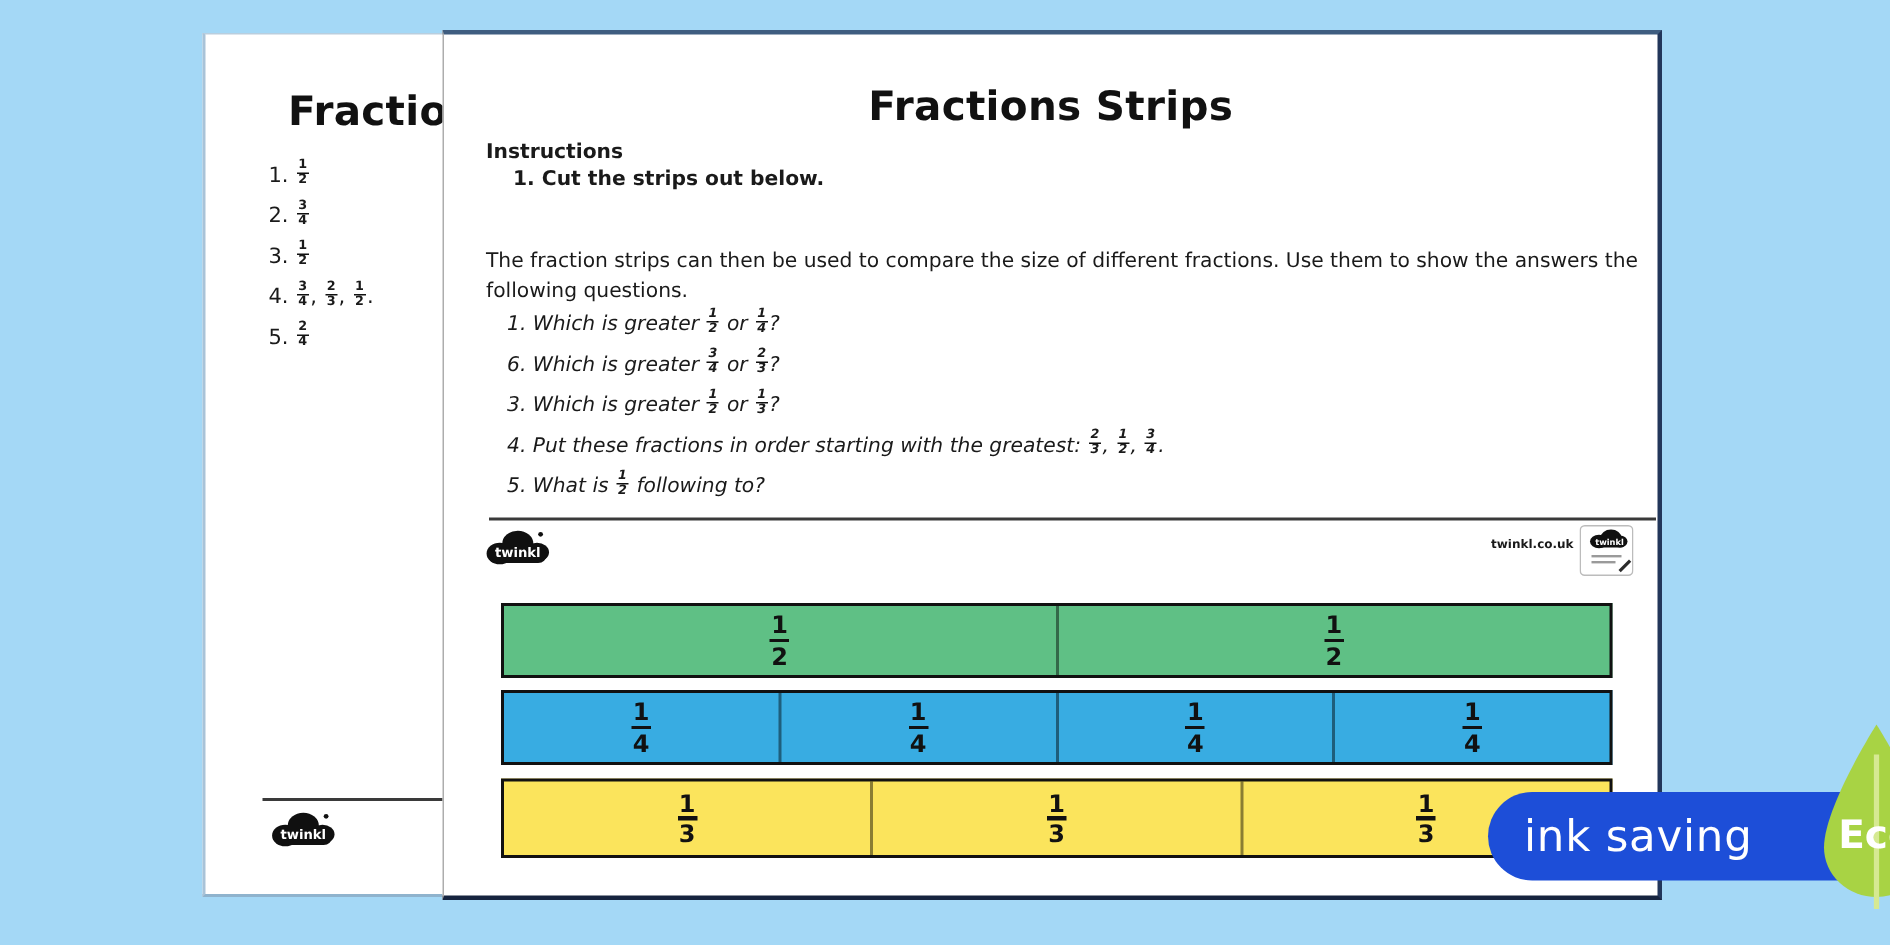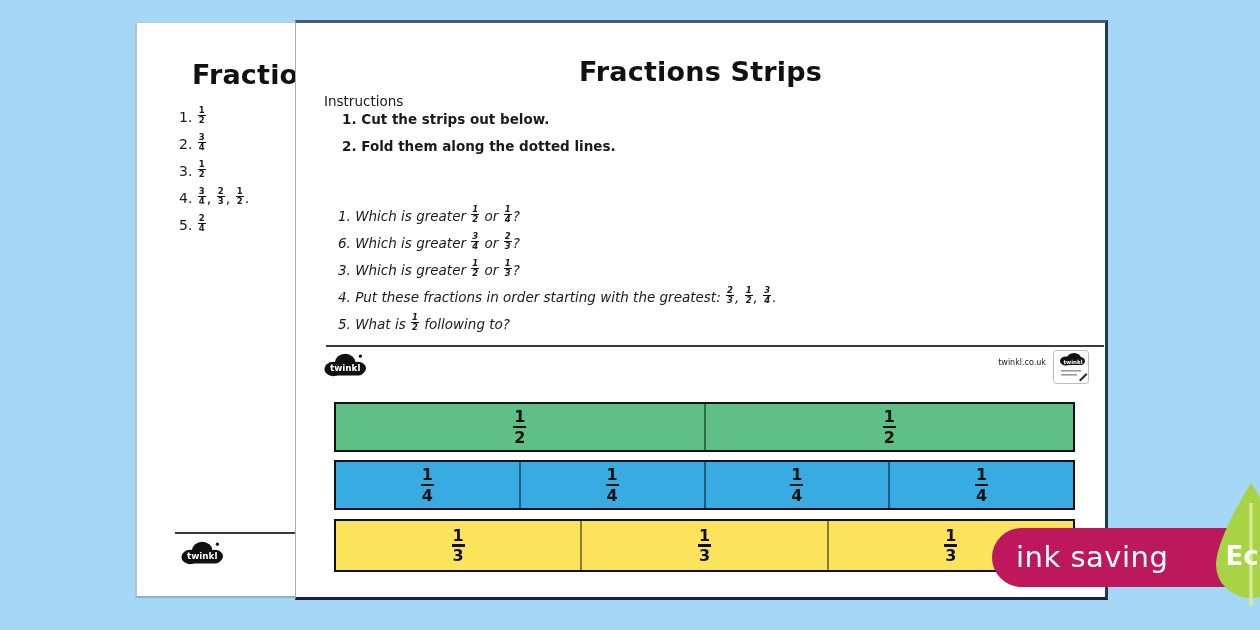"Instructions" #instructions-heading { font-weight: normal -> bold }
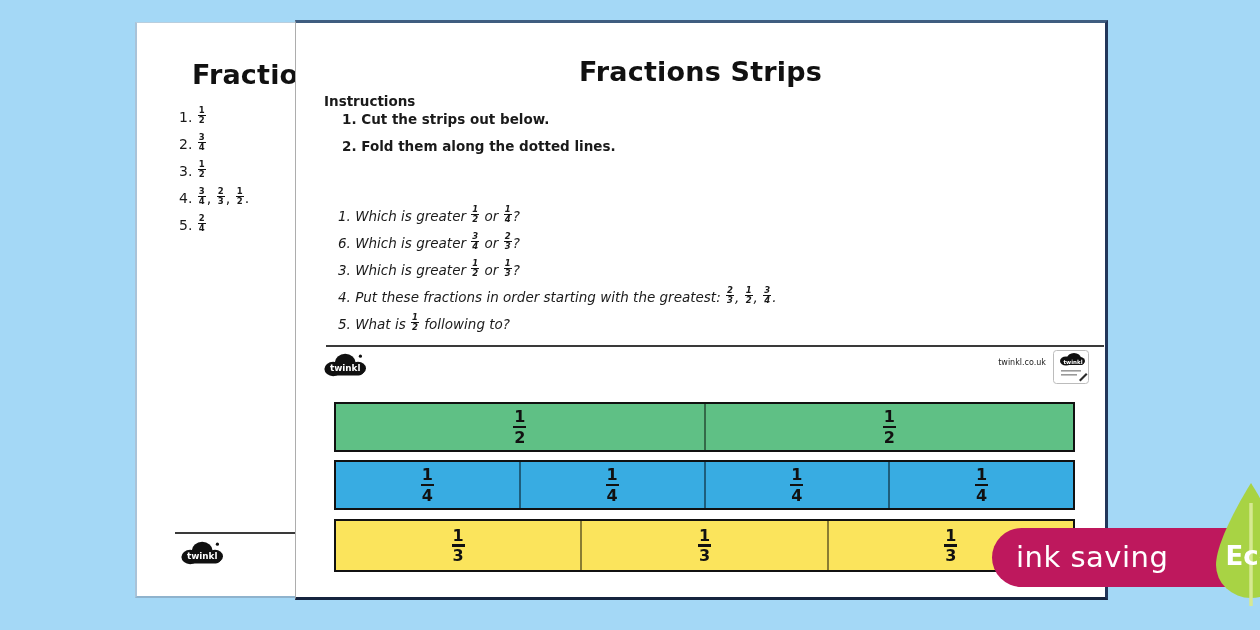"2. Fold them along the" div.step { html: <div>2. Fold them along the dotted lines.</div> -> none }
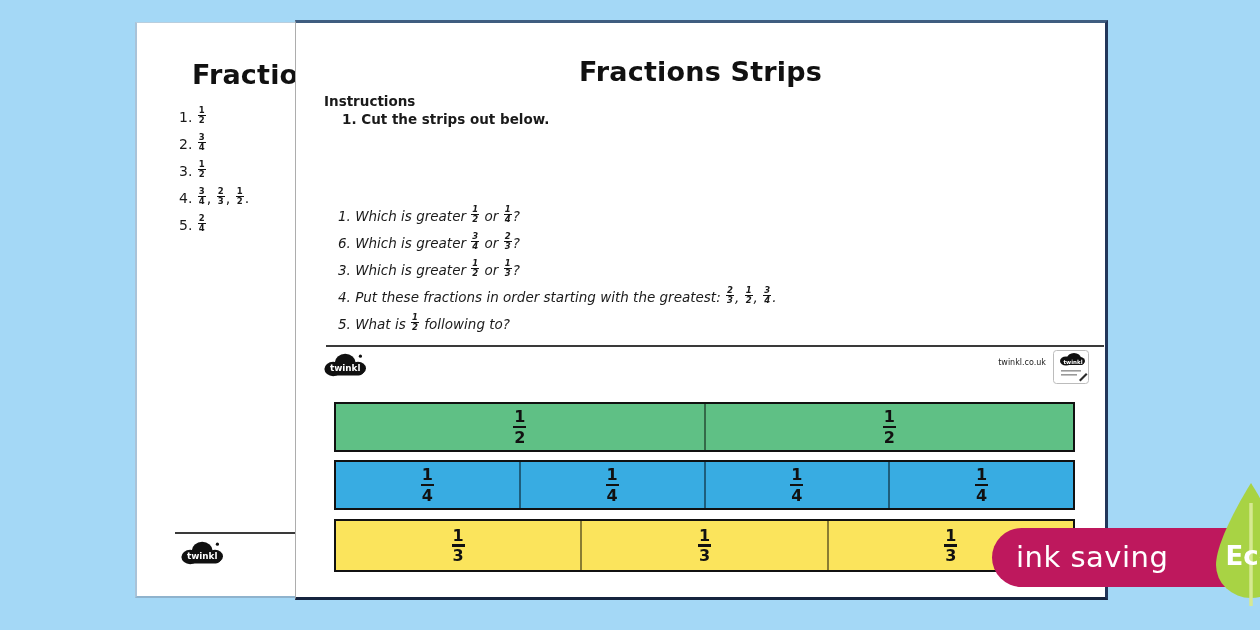"The fraction strips can then" div { html: none -> <div>The fraction strips can then be used to compare the size of different fractions. Use them to show the answers the following questions.</div> }
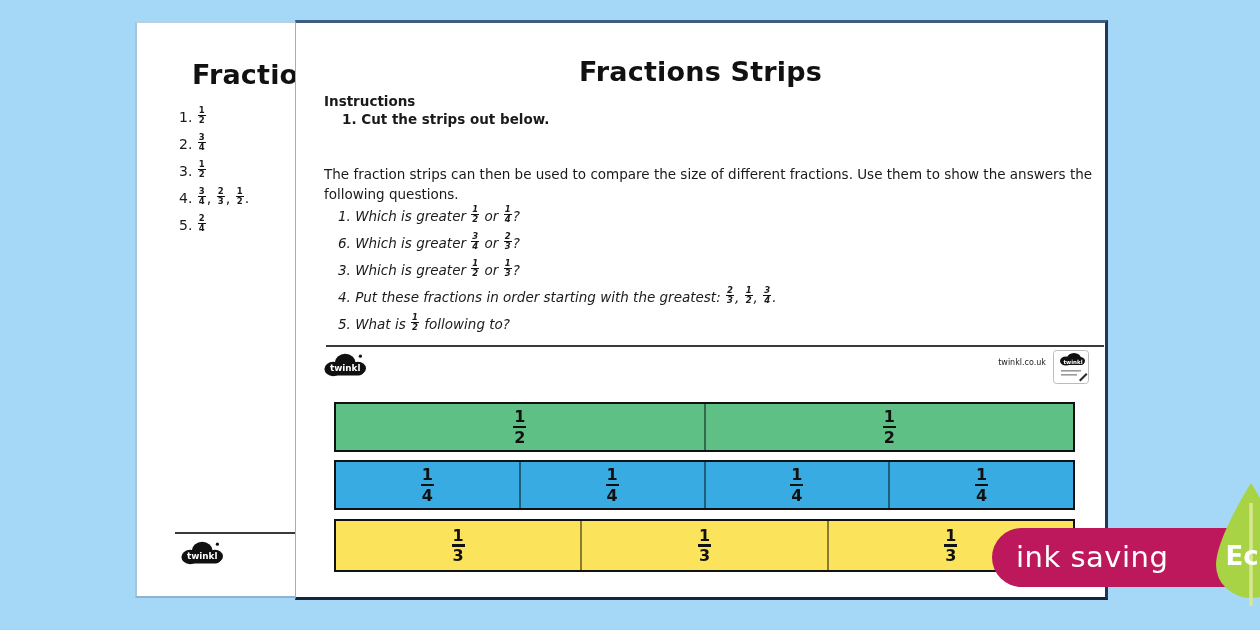"twinkl.co.uk" #footer-url { font-weight: normal -> bold }
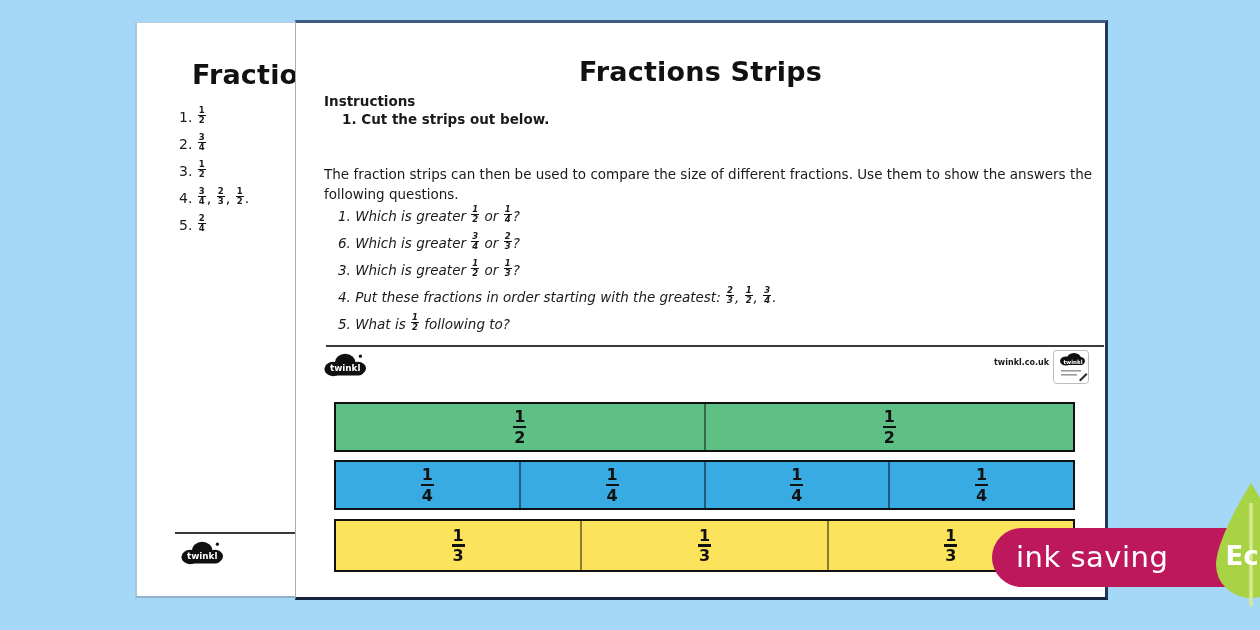"ink saving" div { background: #be185d -> #1d4ed8 }
